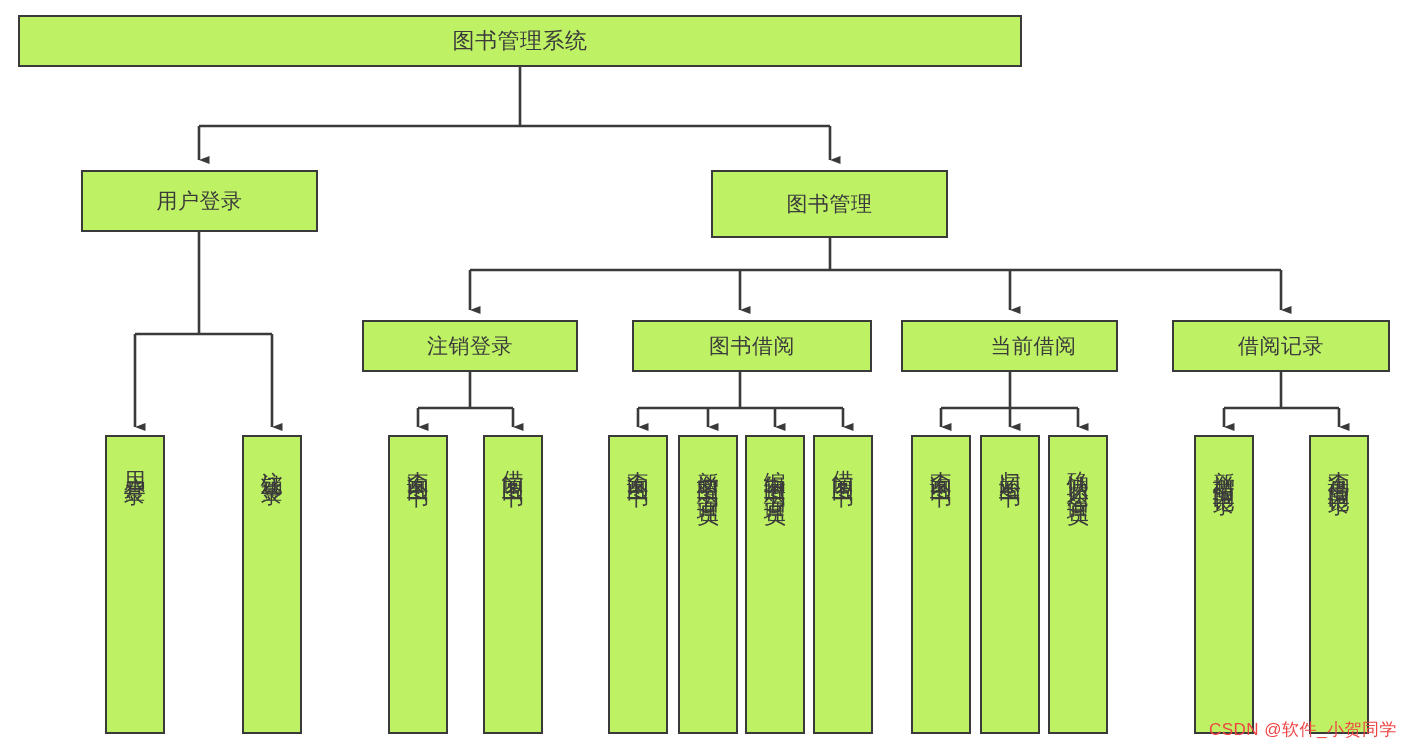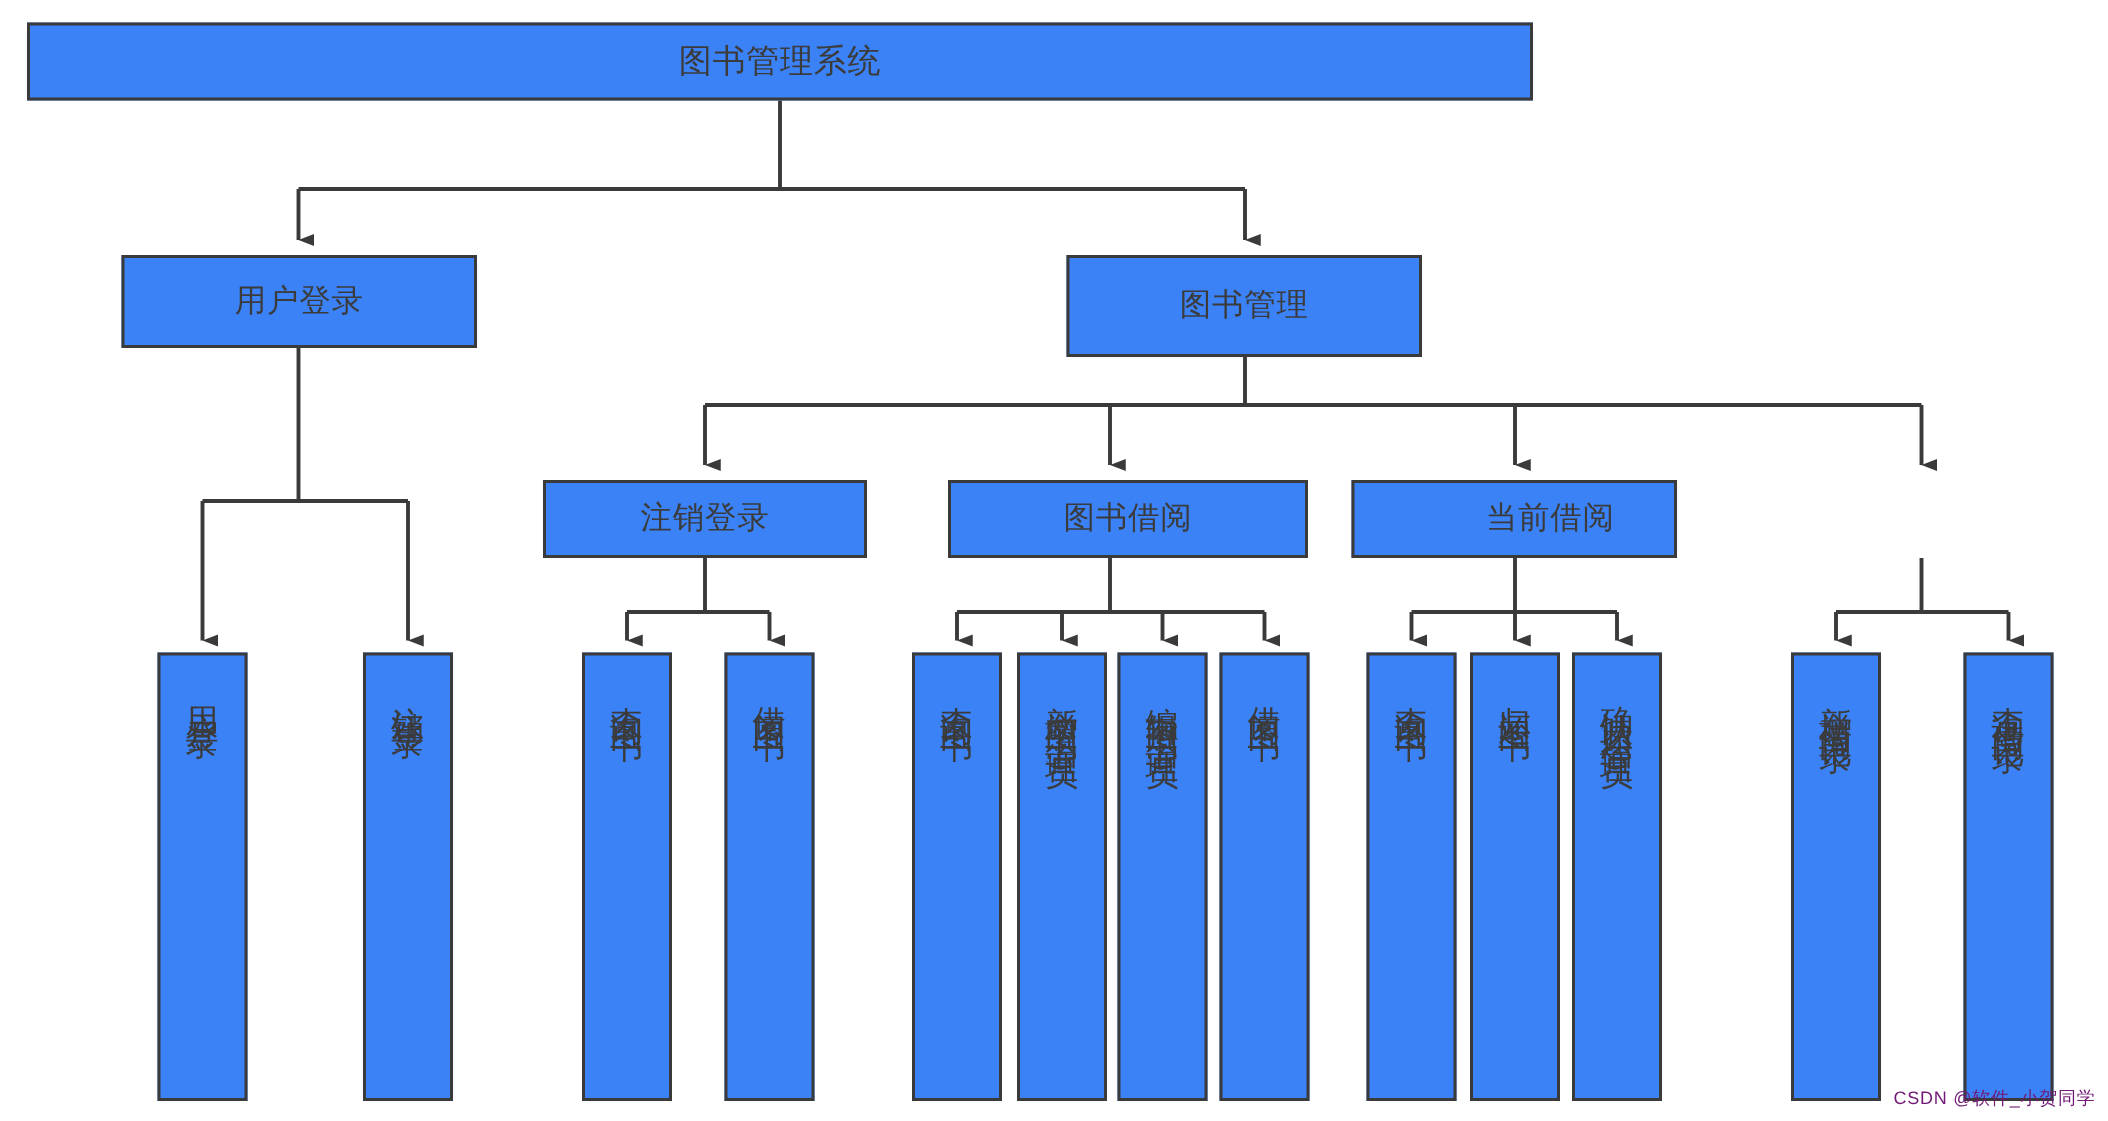"图书管理系统" .node { background: #3b82f6 -> #bef264 }
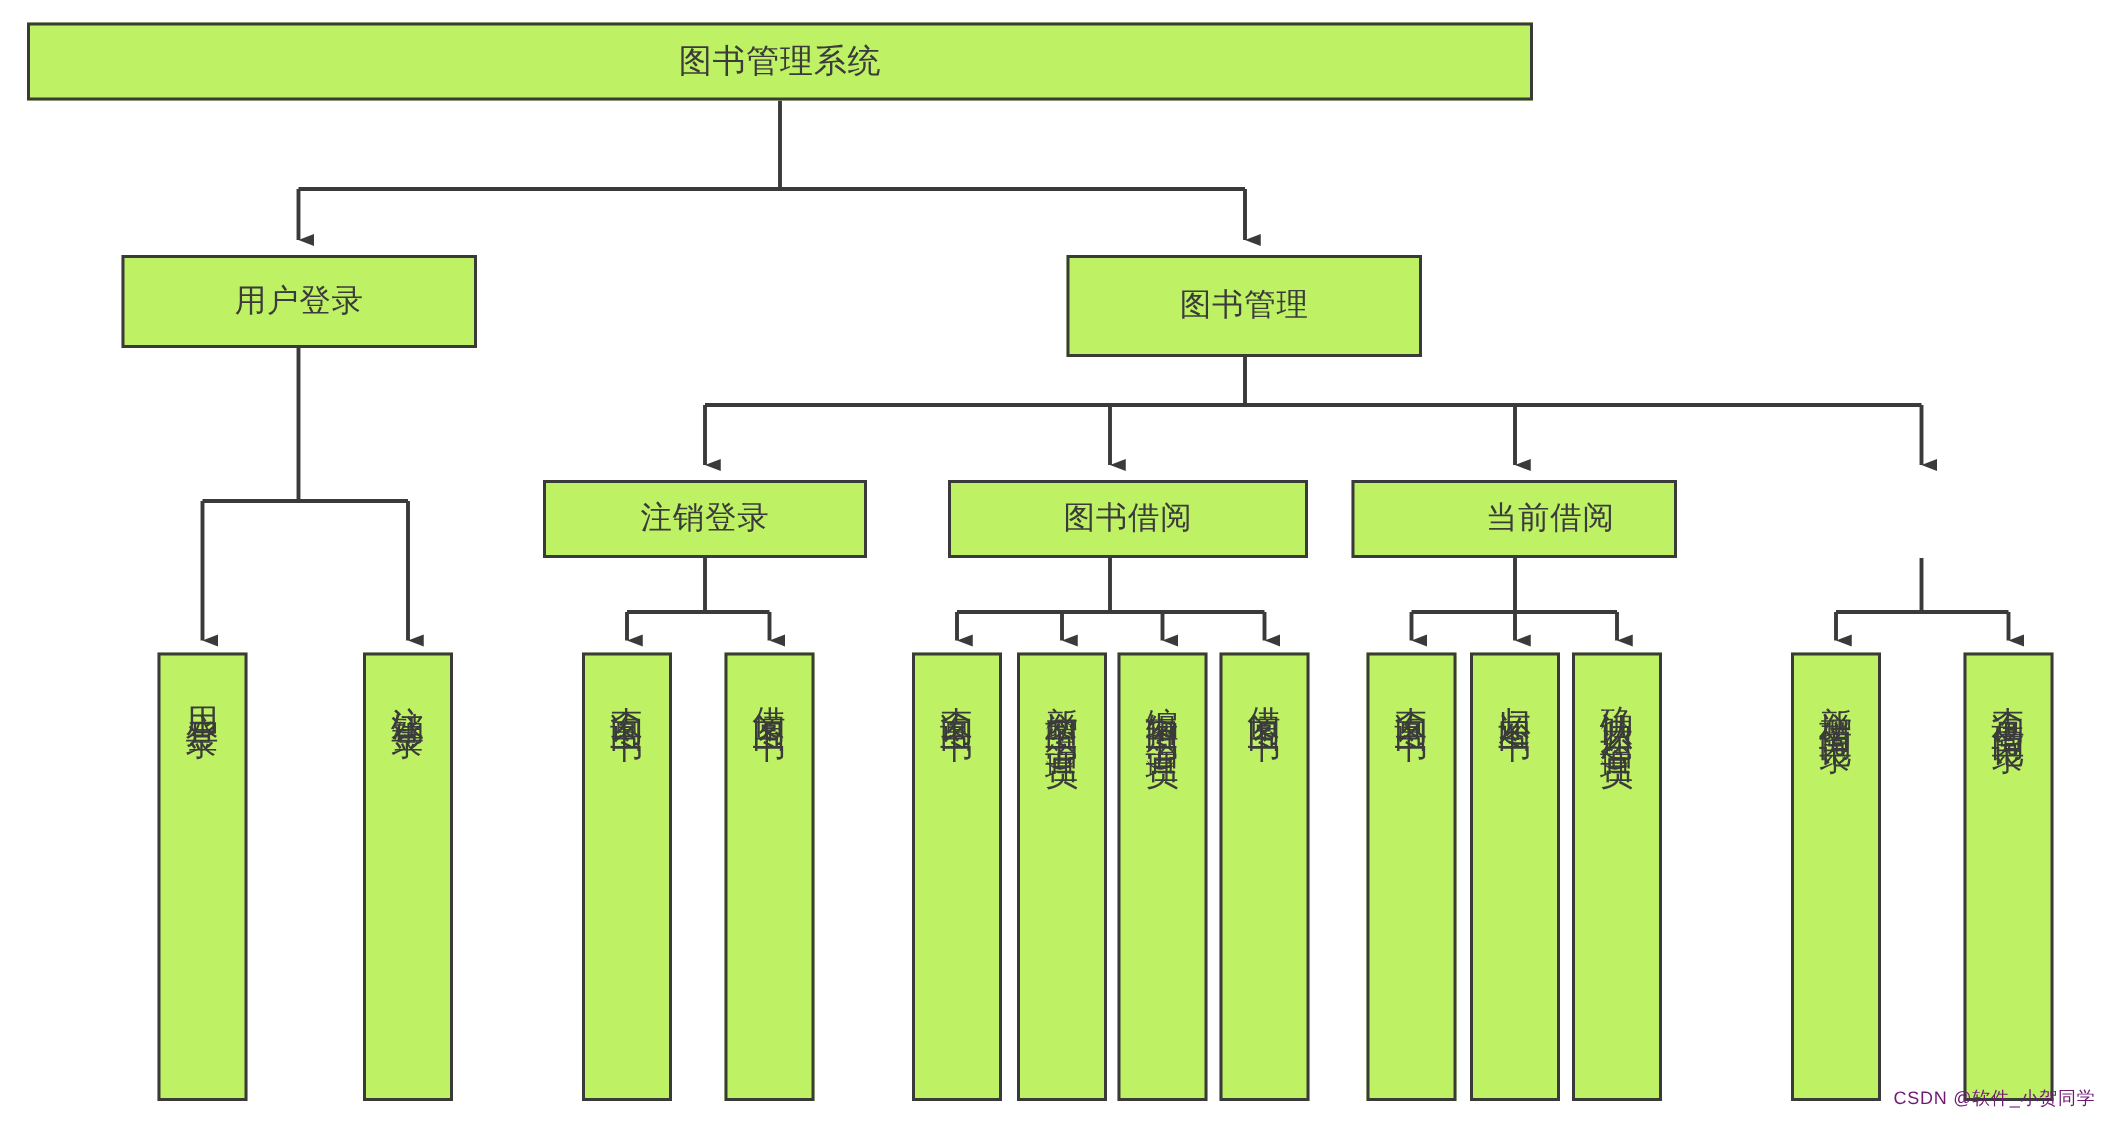"借阅记录" div.node { html: none -> <div> <span>借阅记录</span> </div> }
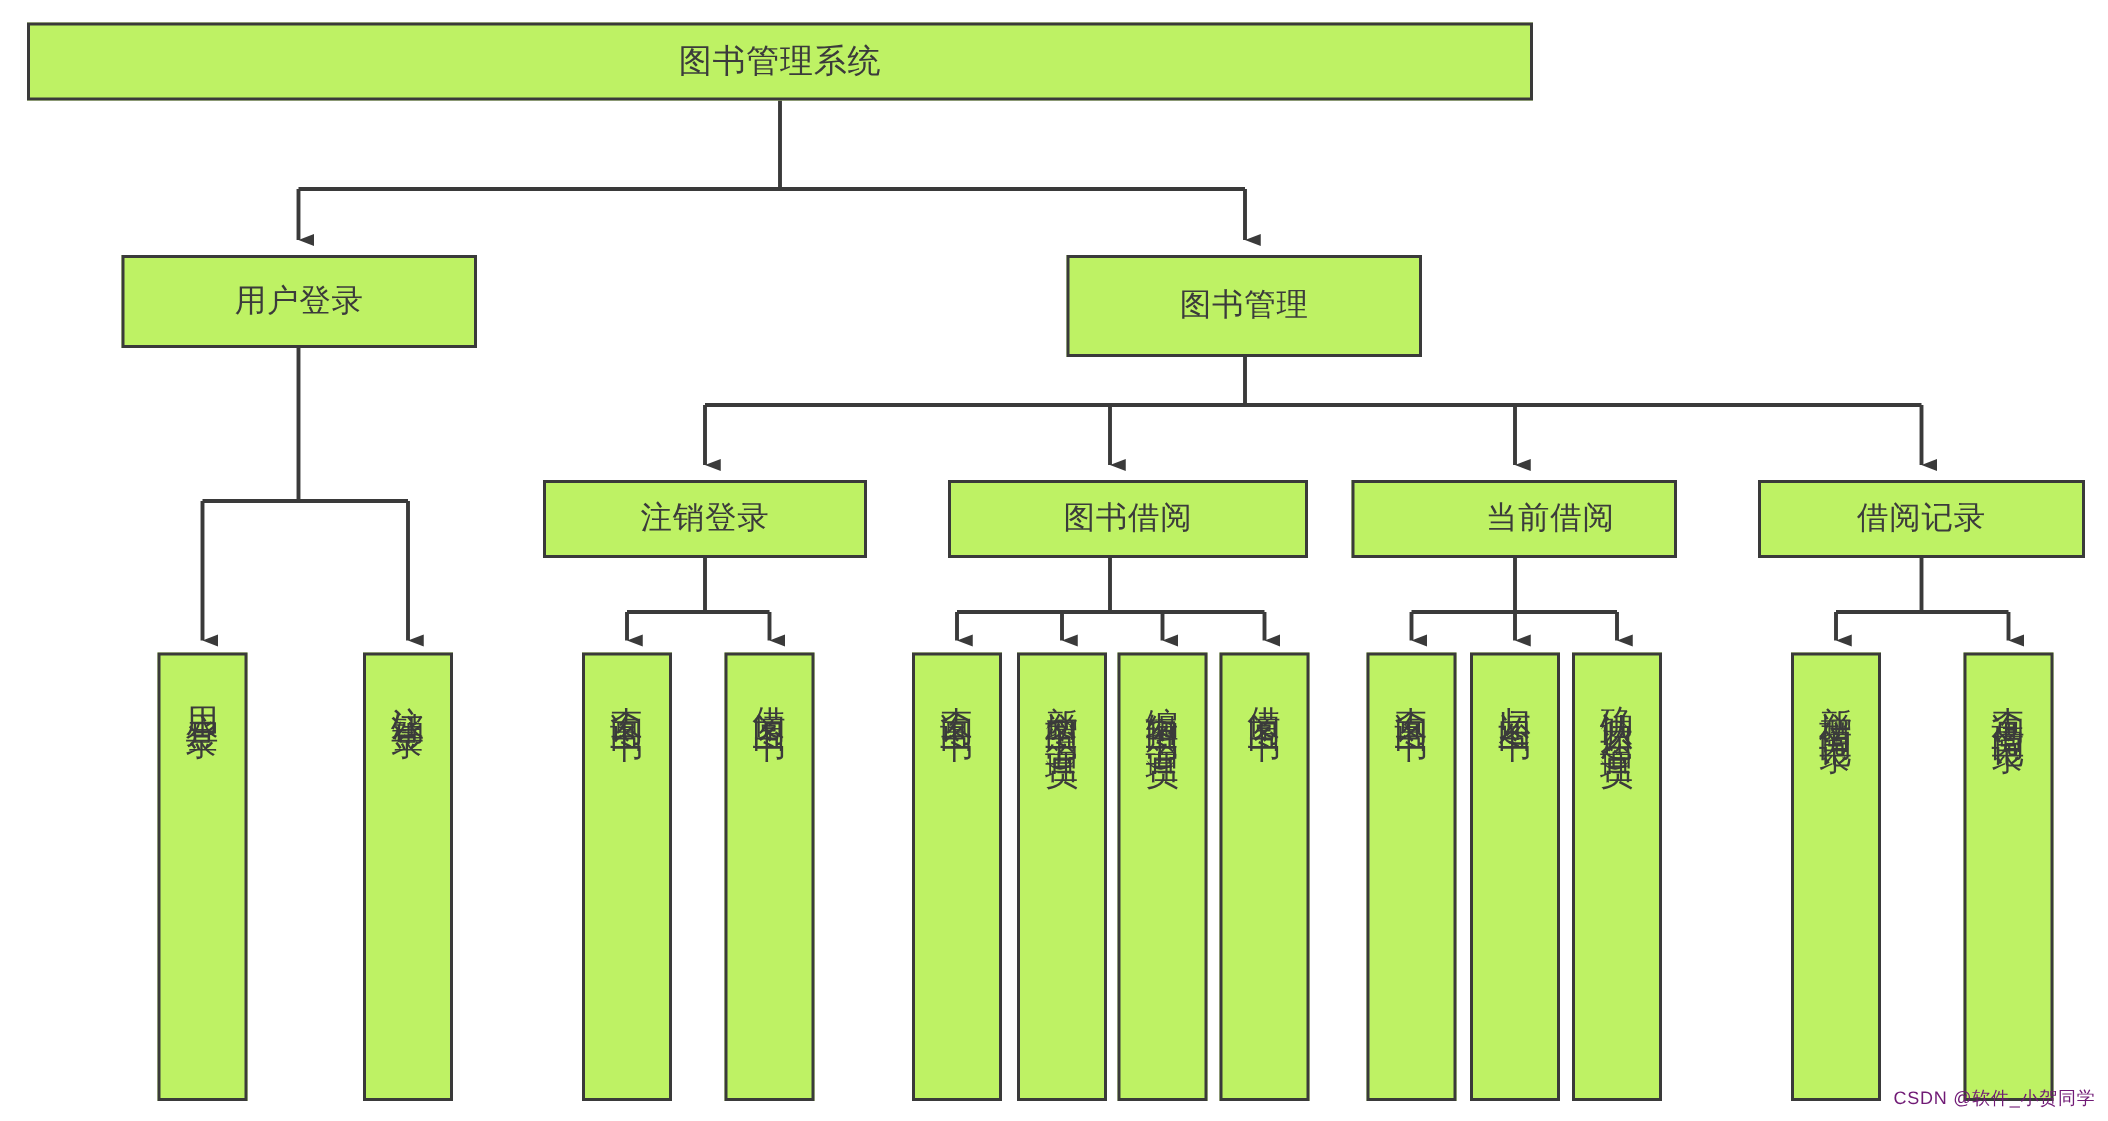"CSDN @软件_小贺同学" #watermark { color: #701a75 -> #ef4444; font-size: 12px -> 17px }
